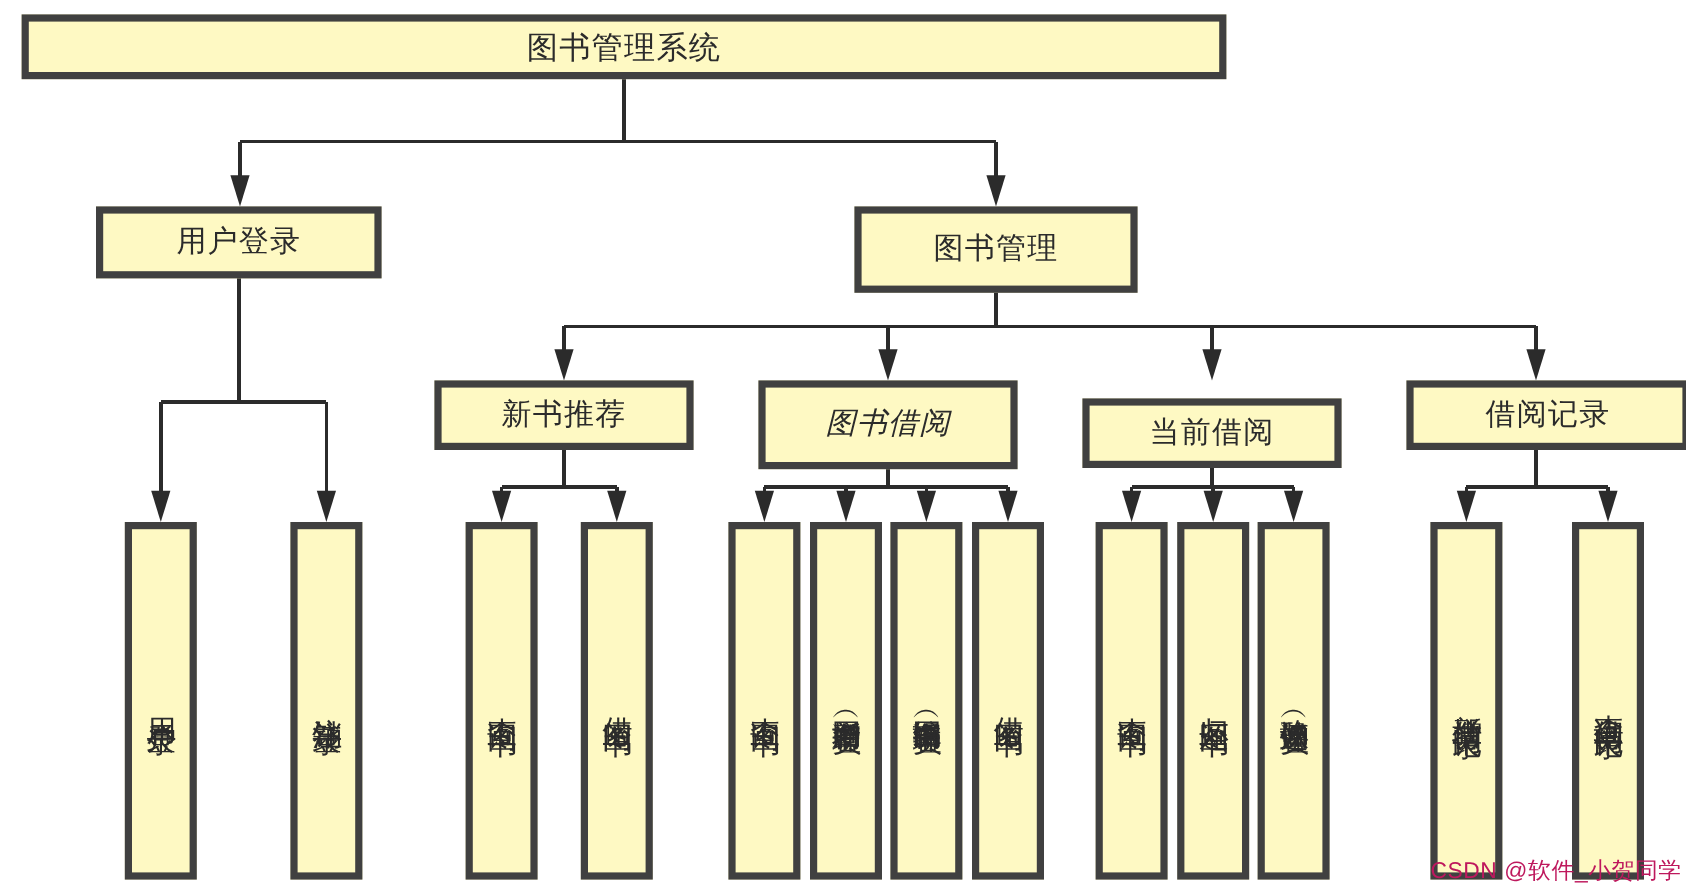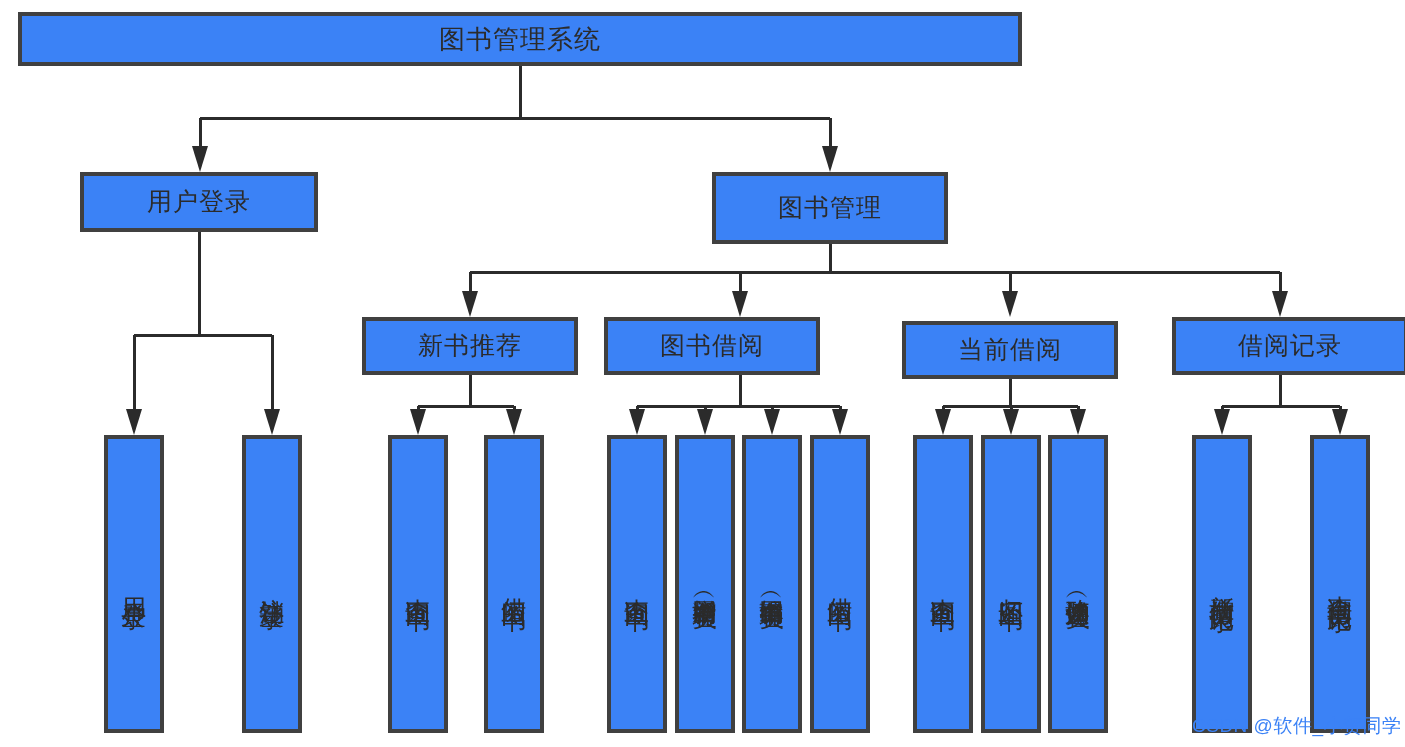"图书管理系统" .node-box { background: #3b82f6 -> #fef9c3; border: 4px solid #404040 -> 6px solid #404040 }
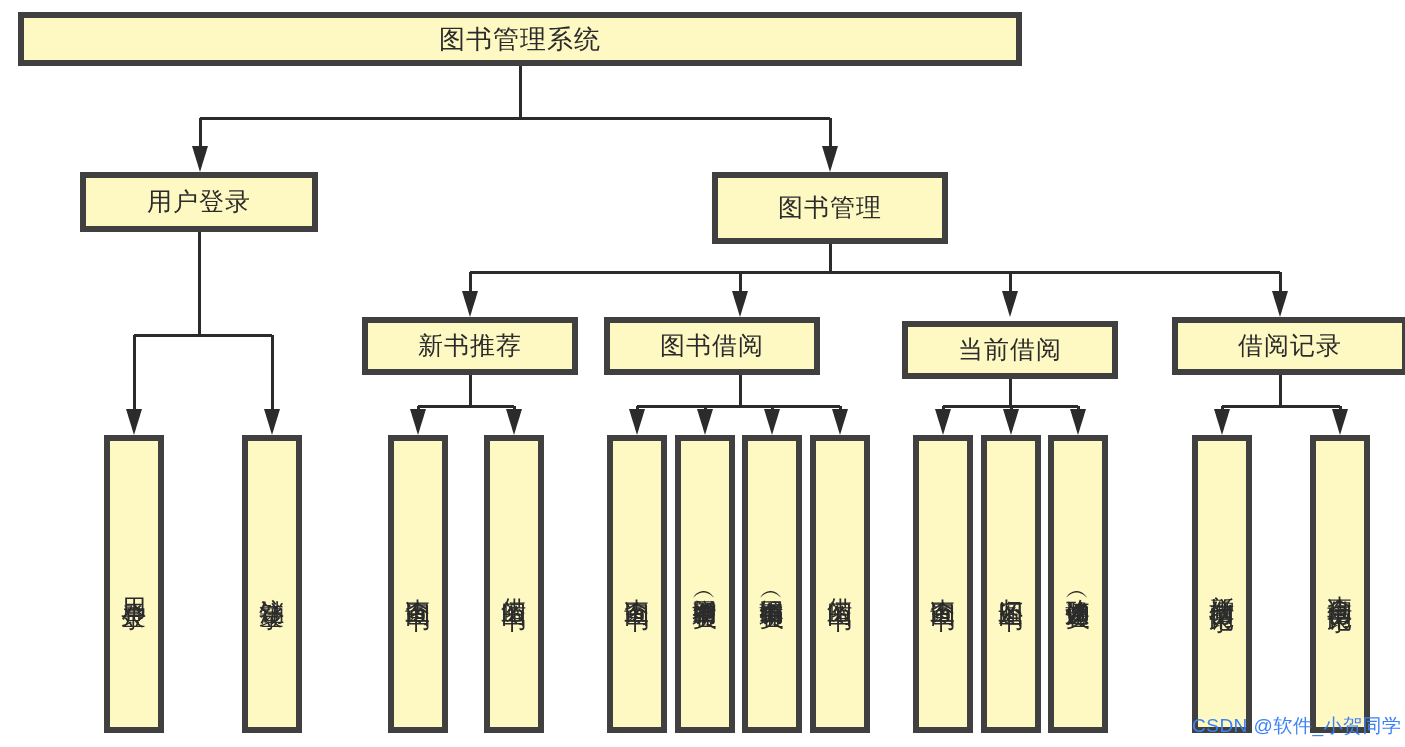"图书借阅" div.node-box { font-style: none -> italic; height: 58px -> 74px; left: 604px -> 632px }
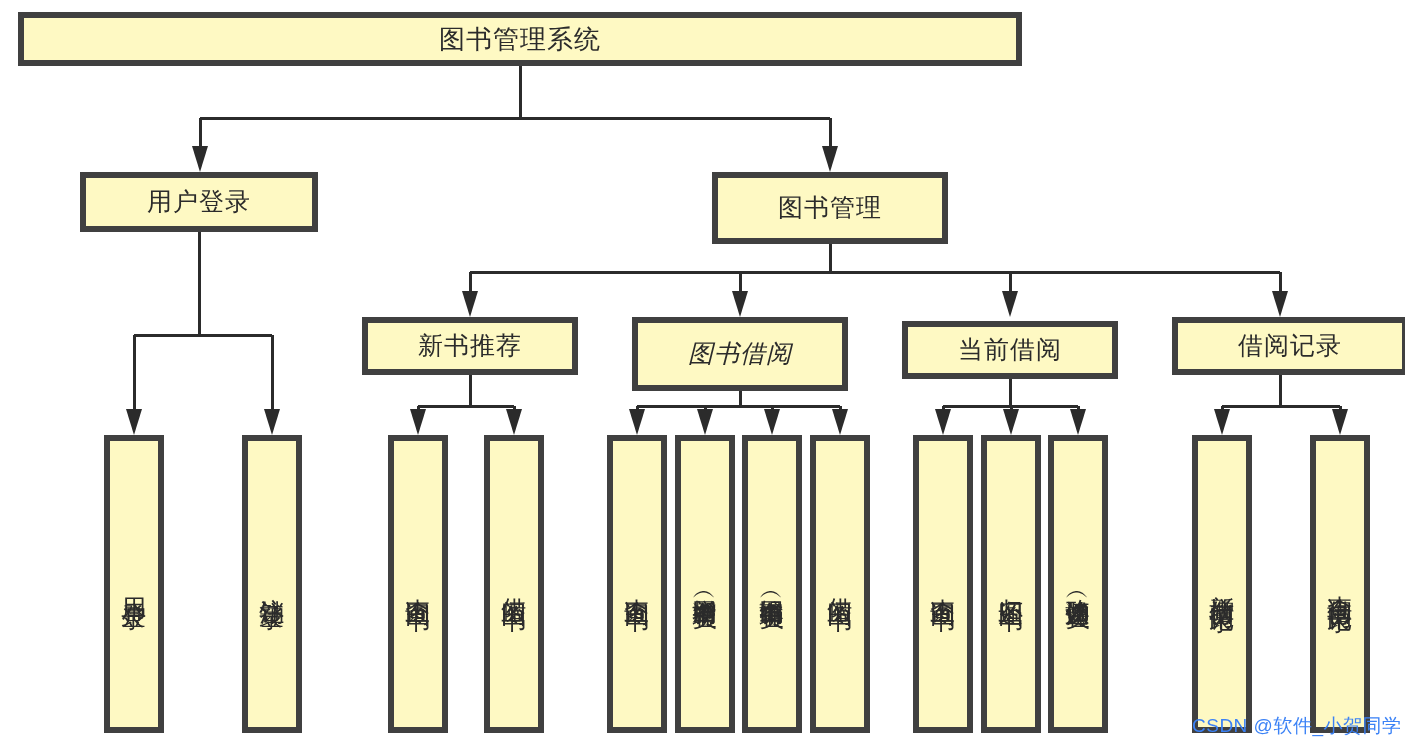"当前借阅" div.node-box { top: 321px -> 332px }
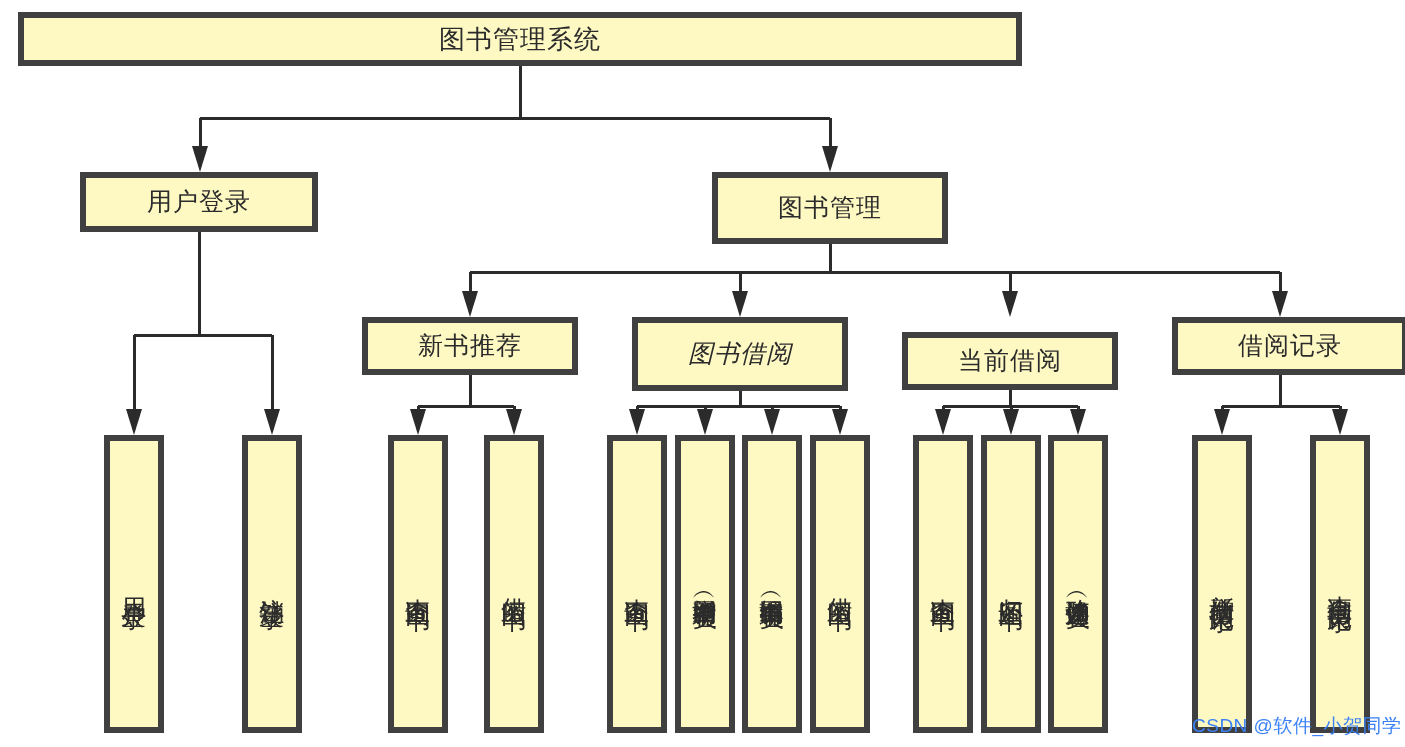"CSDN @软件_小贺同学" .watermark { color: #3b82f6 -> #be185d }
